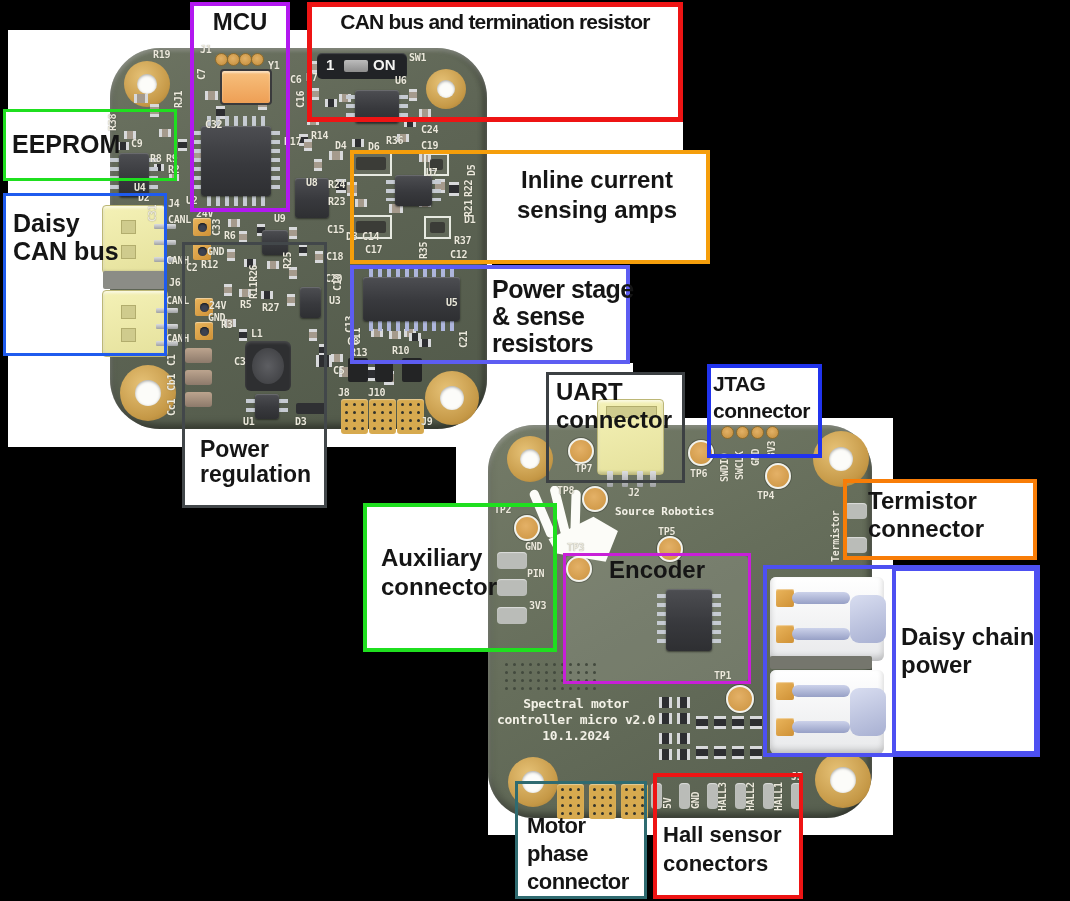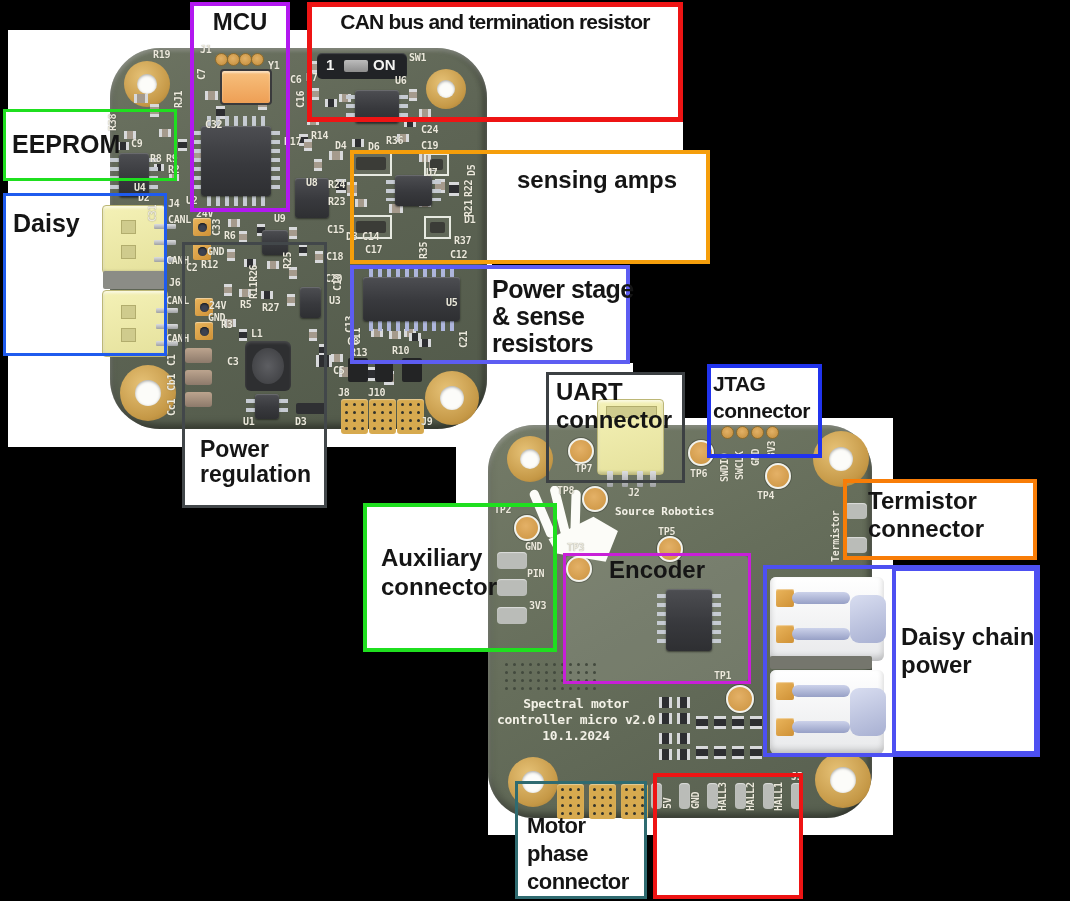"Inline current" div { html: none -> <div>Inline current</div> }
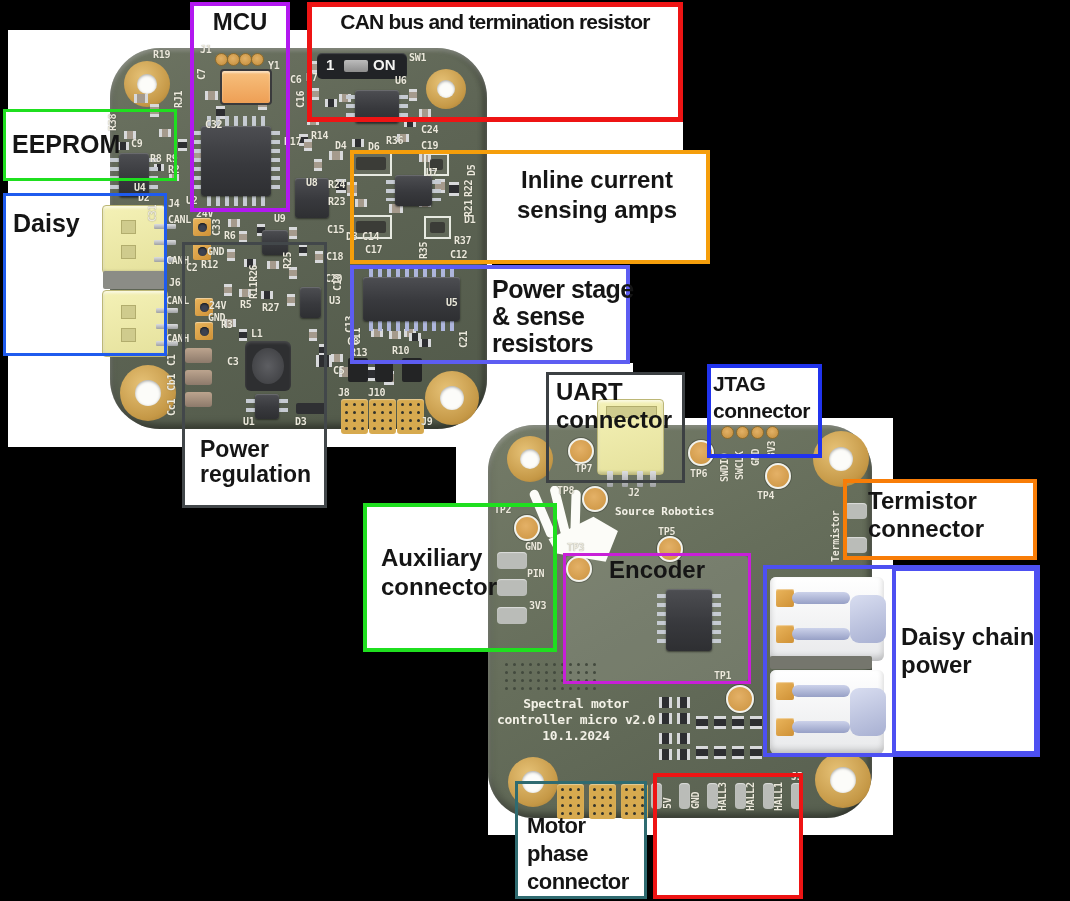"CAN bus" div { html: none -> <div>CAN bus</div> }
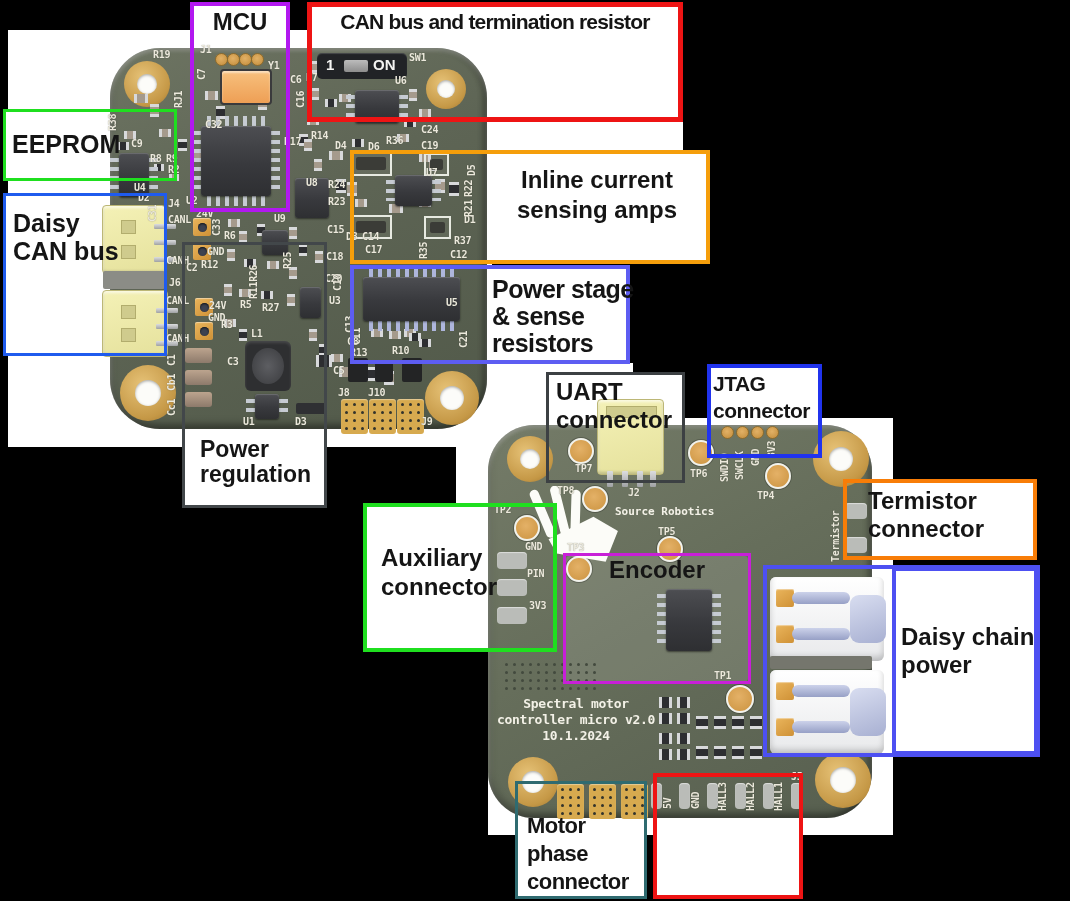"C3" div.silk { left: 227px -> 234px }
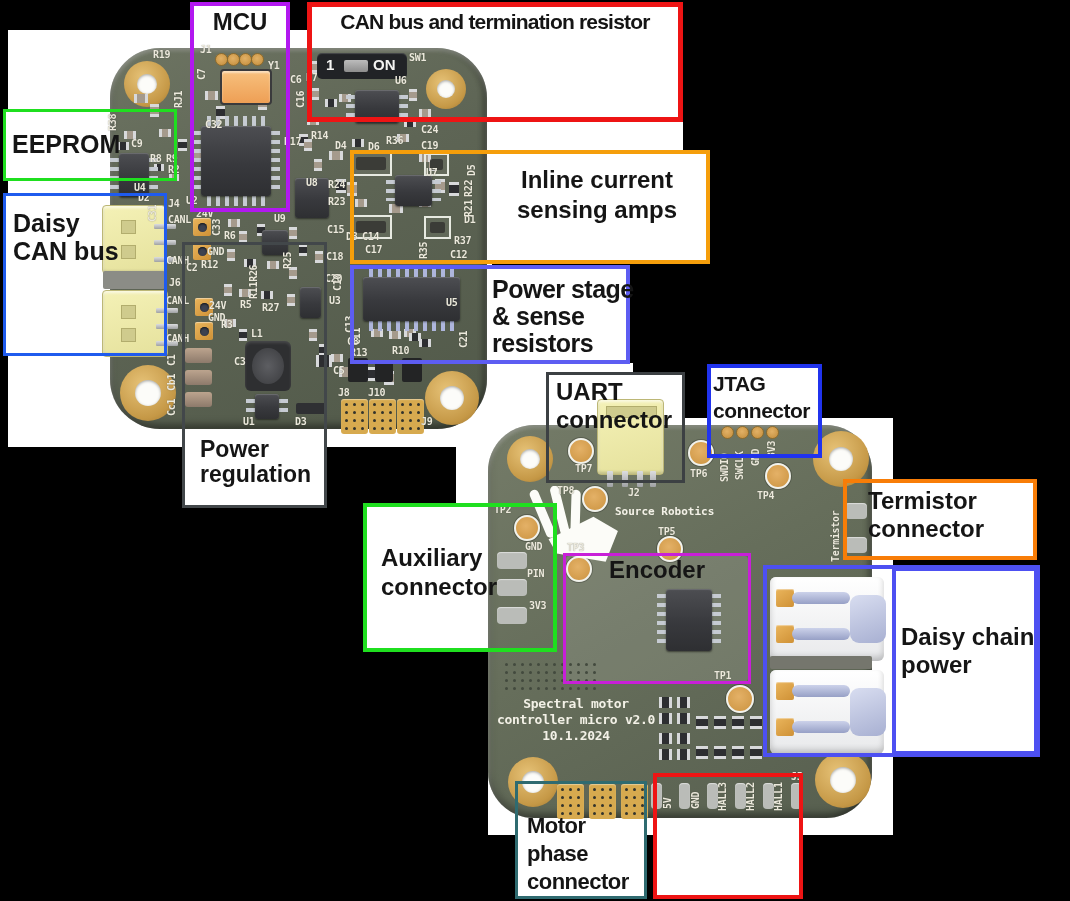"Hall sensor" div.albl { html: none -> <div> <div>Hall sensor</div> <div>conectors</div> </div> }
